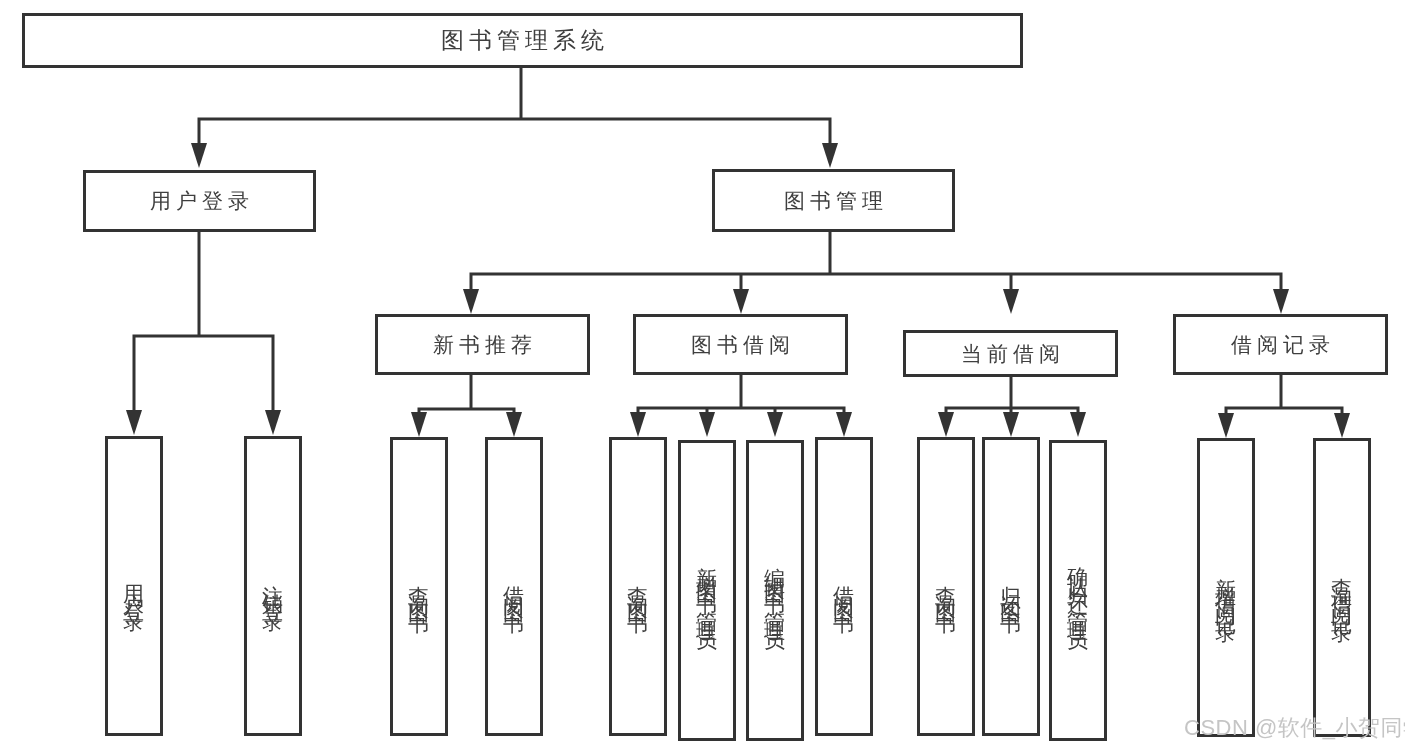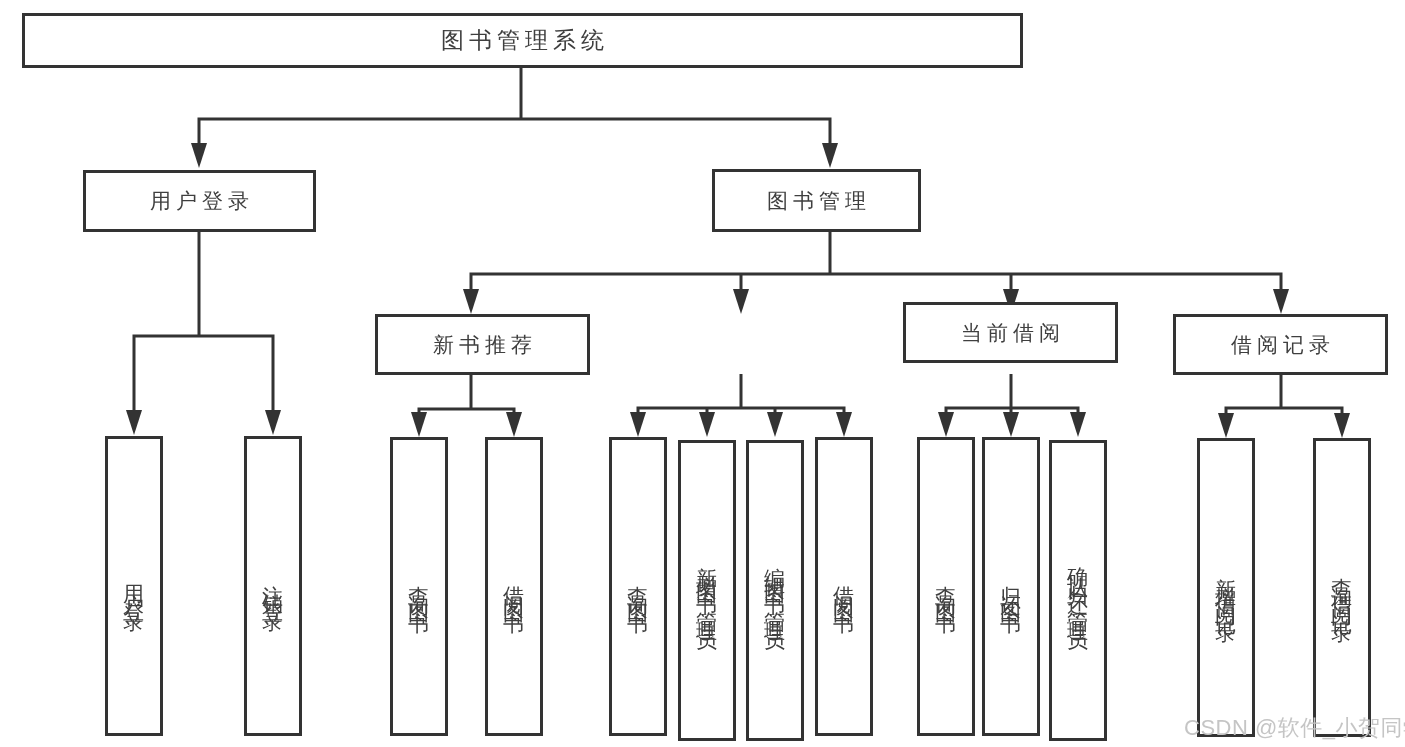"图书管理" div.node { width: 209px -> 243px }
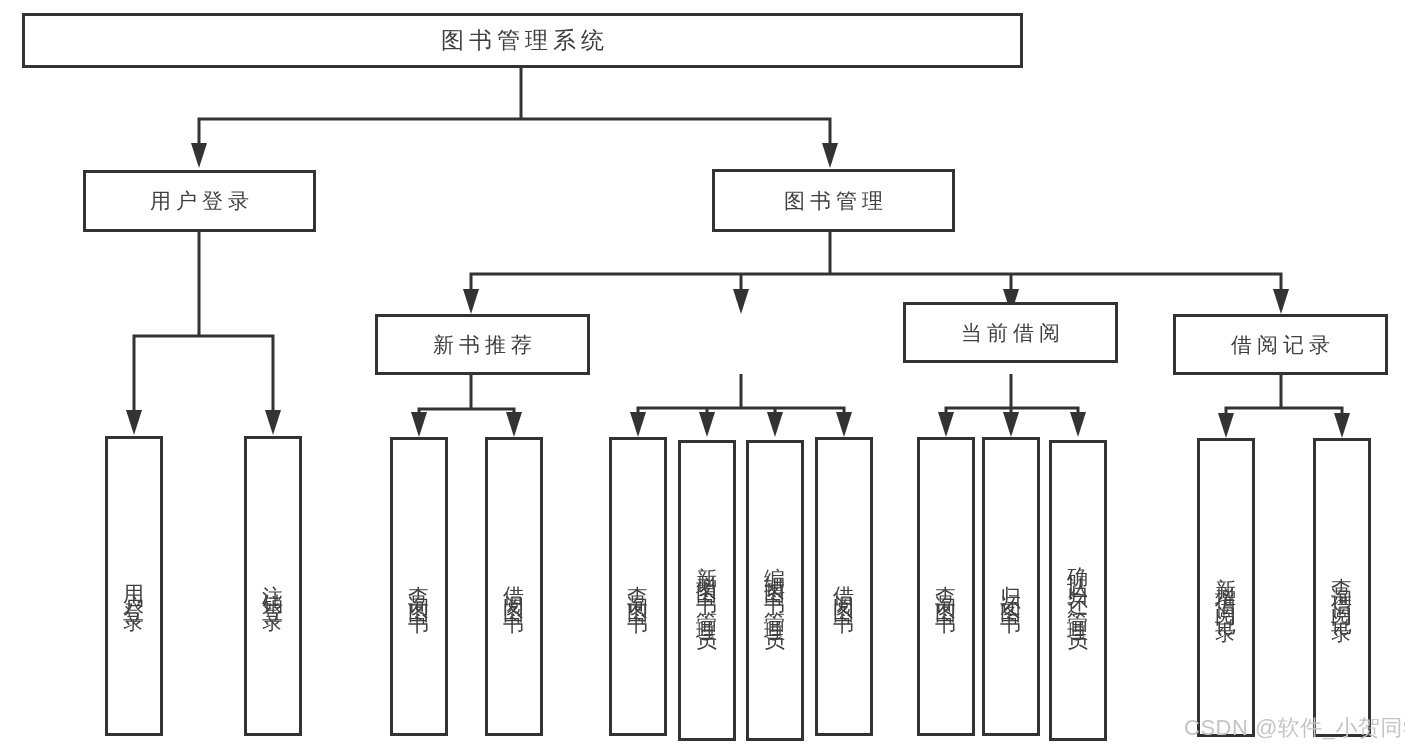"图书借阅" div.node { html: none -> <div> <span>图书借阅</span> </div> }
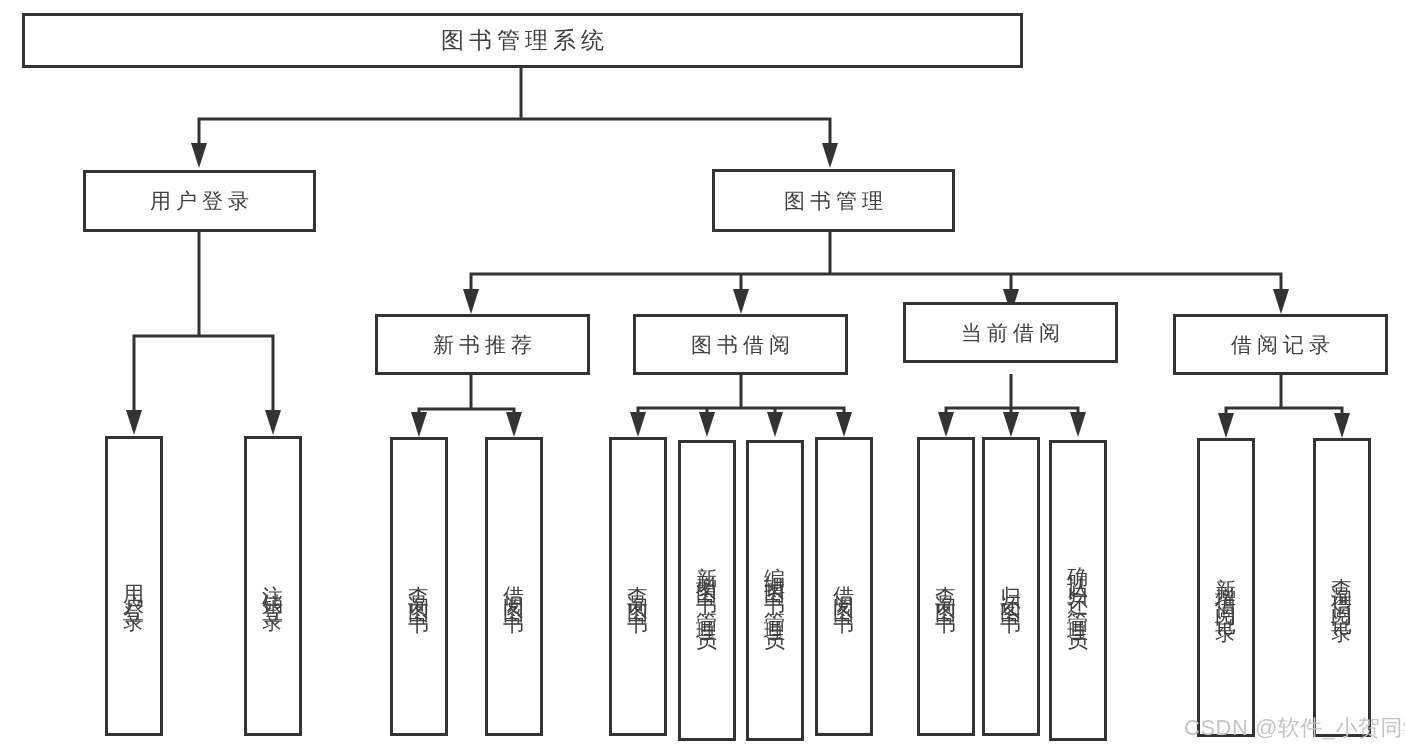"当前借阅" div.node { height: 61px -> 47px; top: 302px -> 330px }
